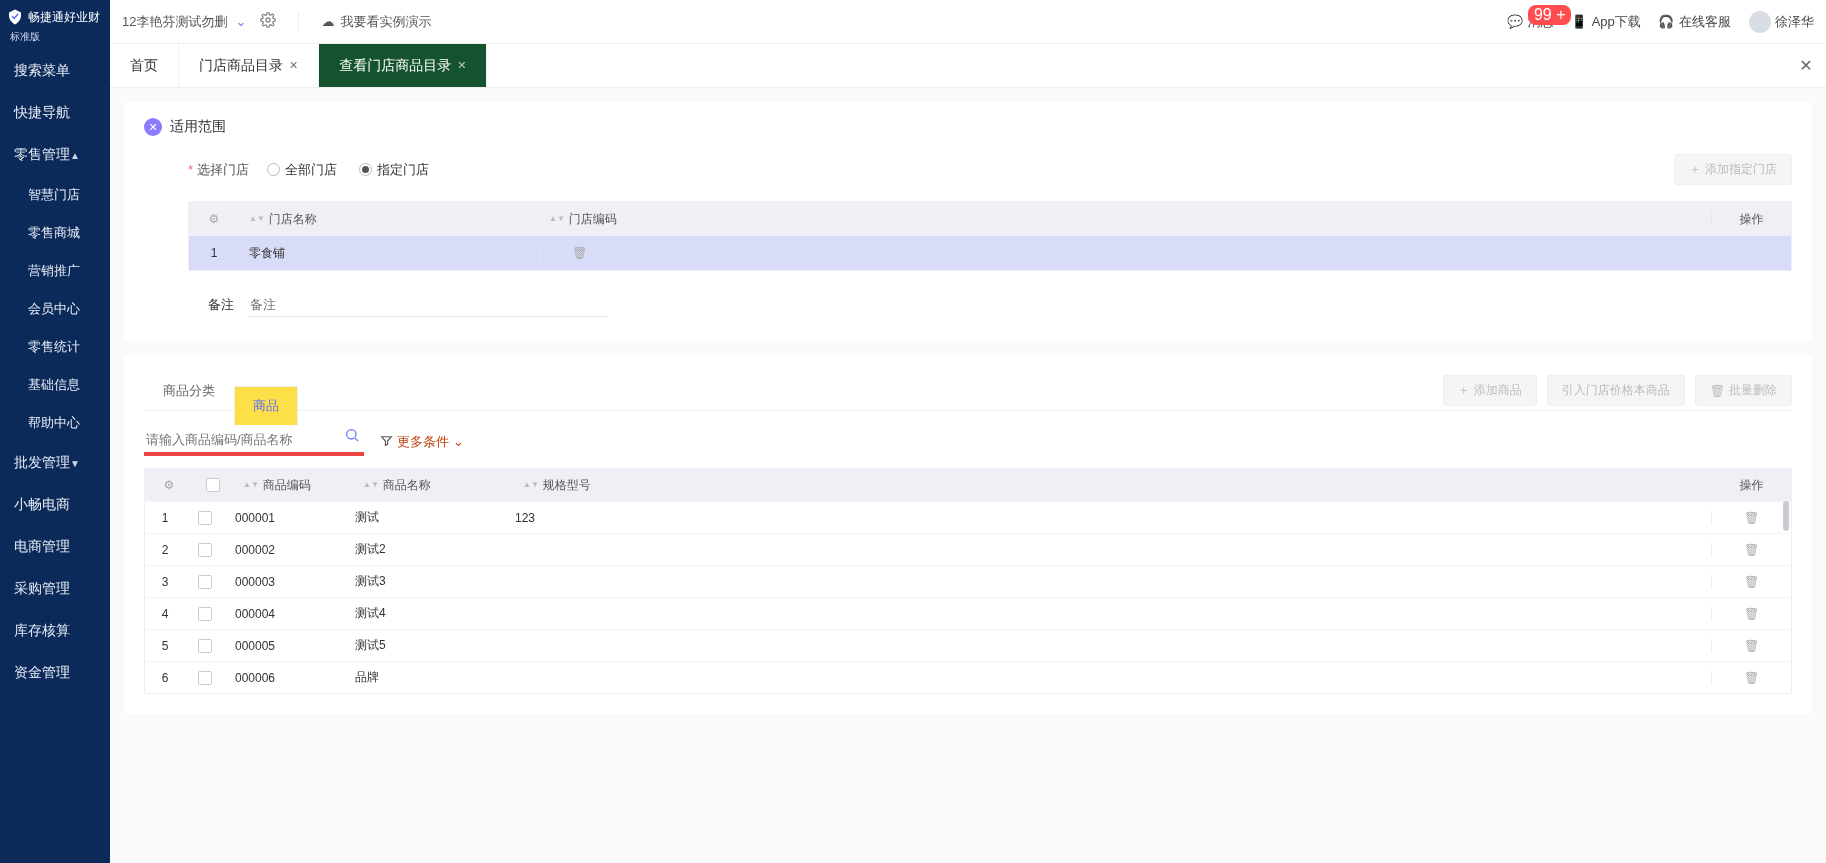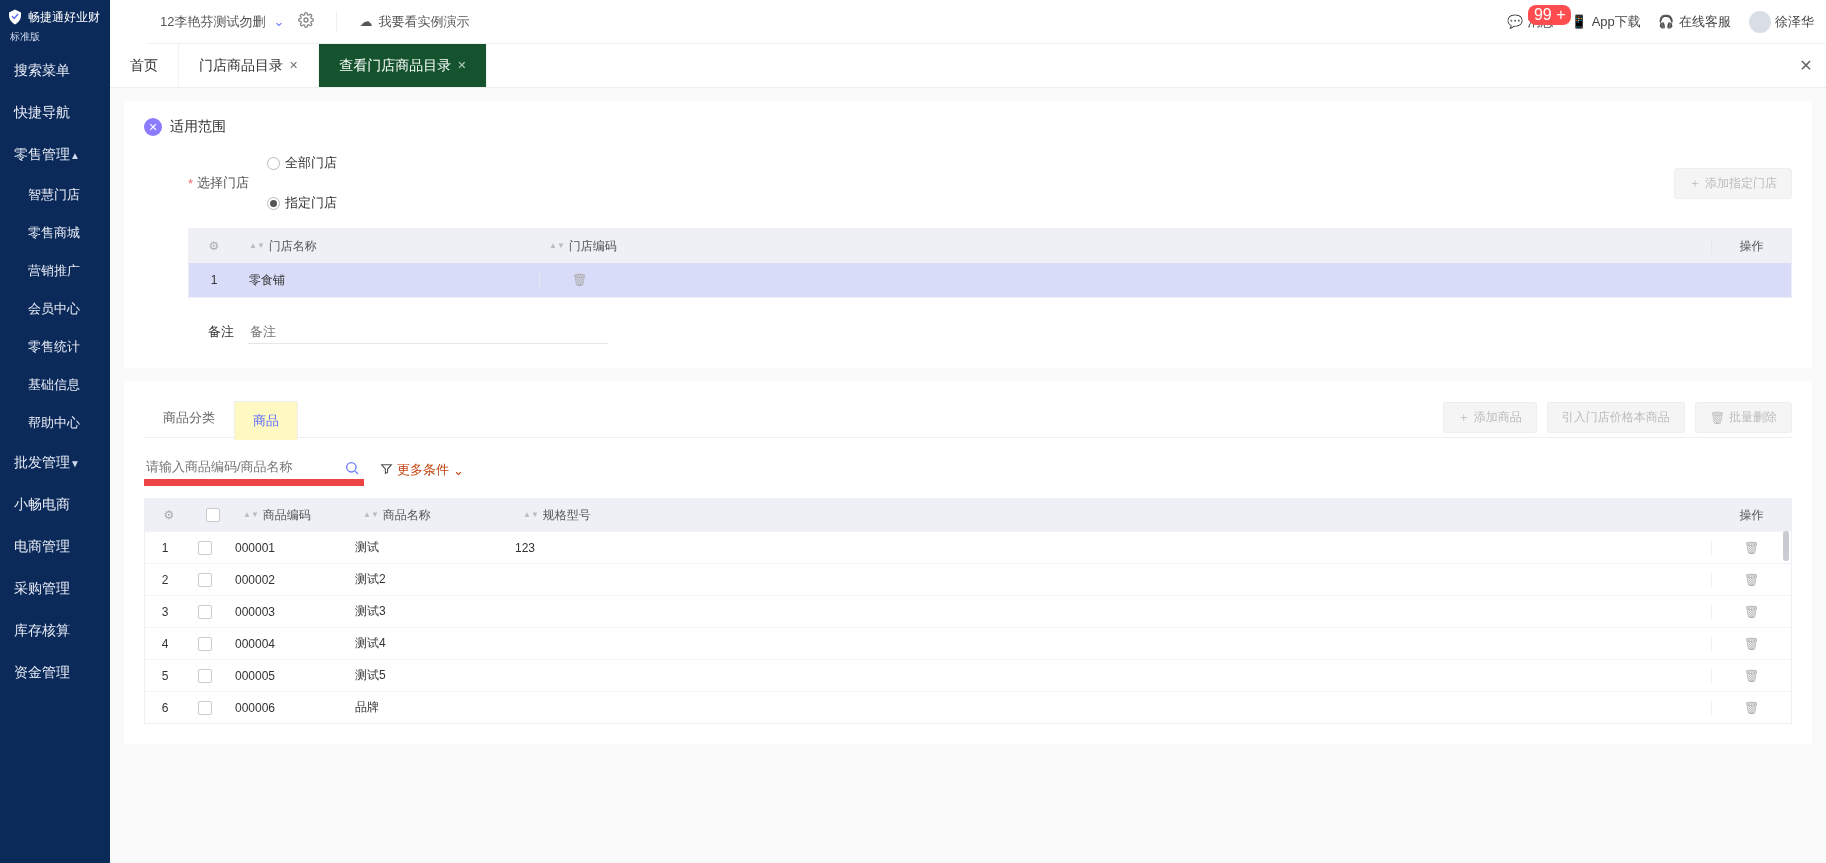"12李艳芬测试勿删" .topbar { margin-left: 38px -> none }
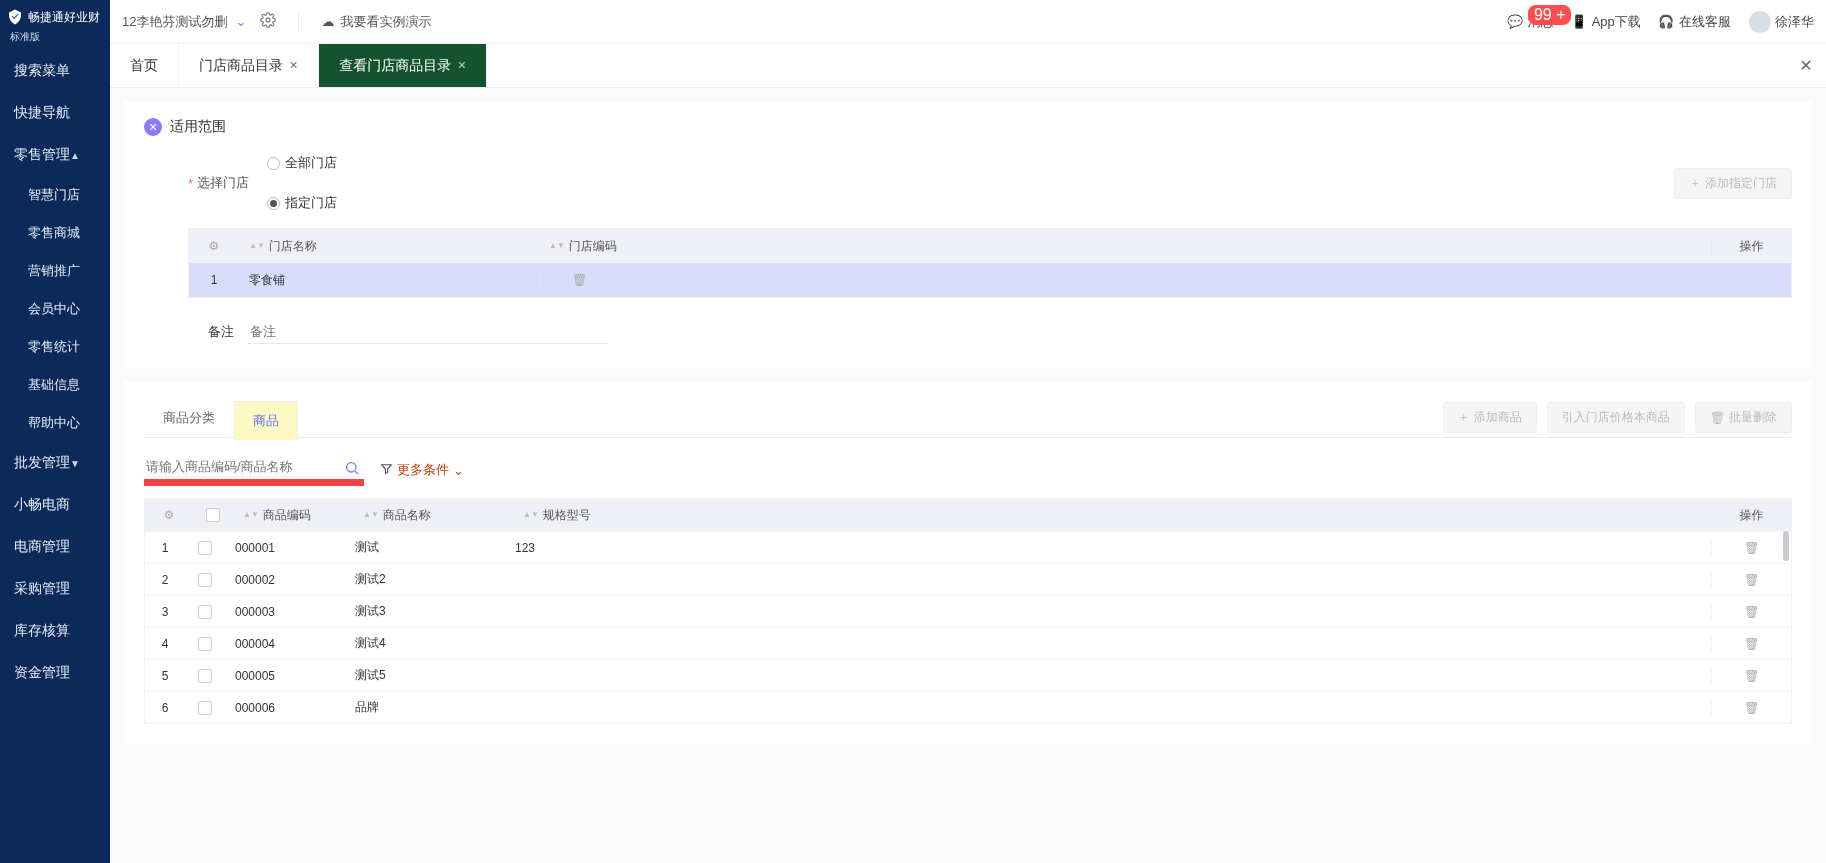"全部门店" .radio-group { flex-direction: column -> none }
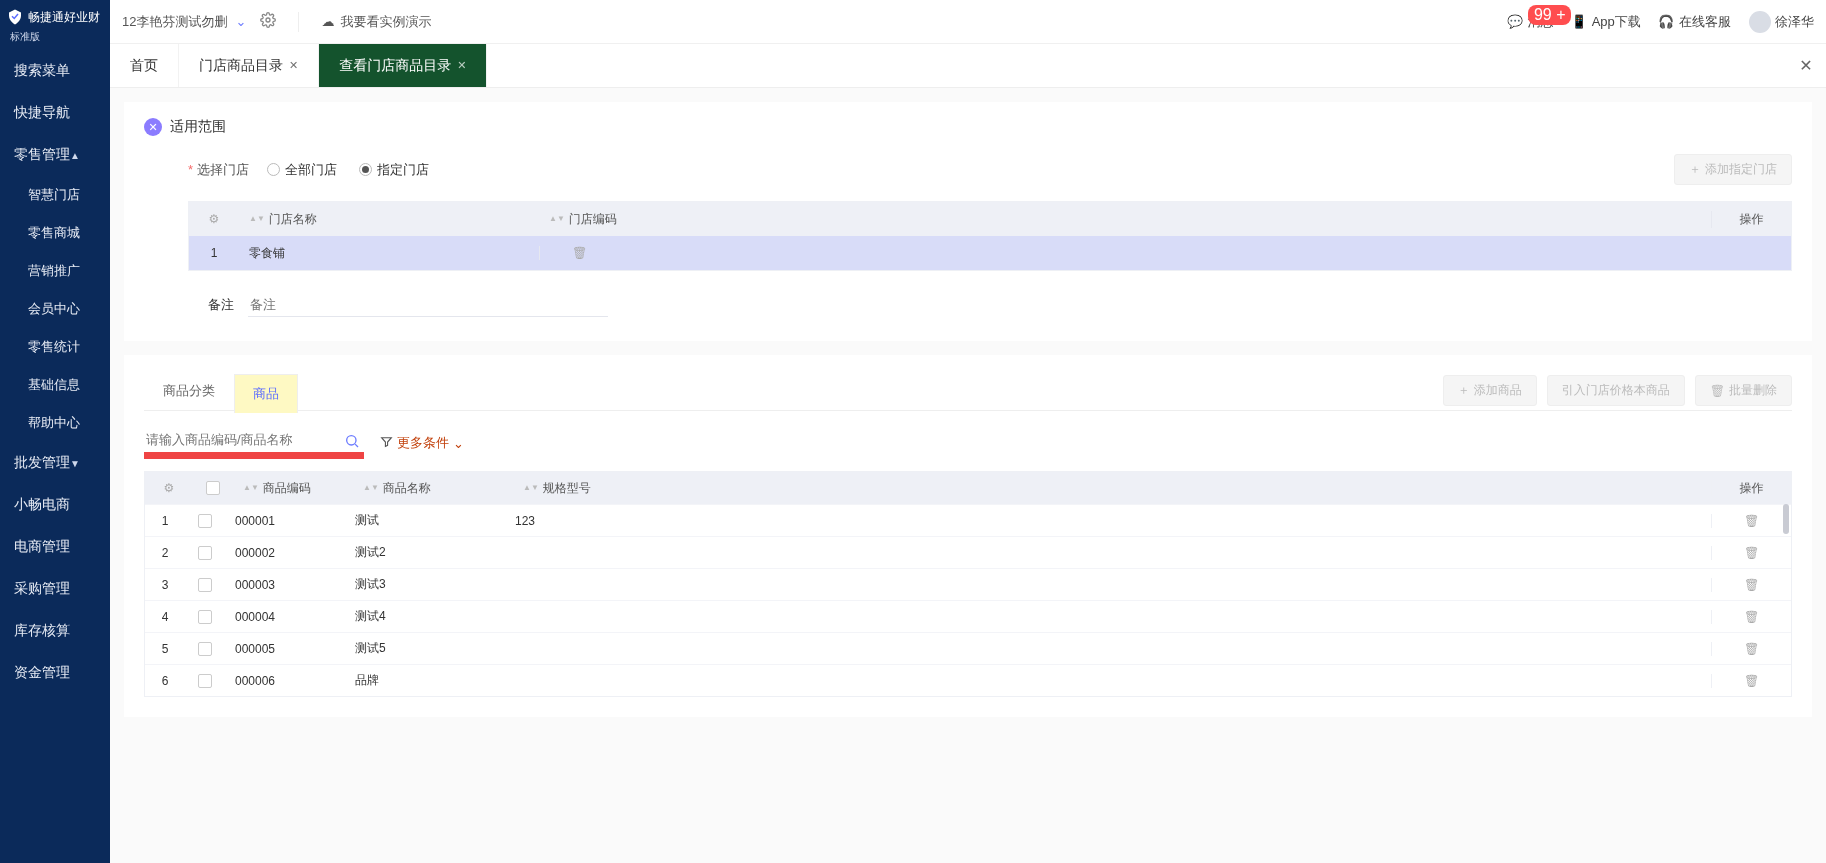"商品" .mini-tab.active { background: #fef9c3 -> #fde047; top: 3px -> 15px }
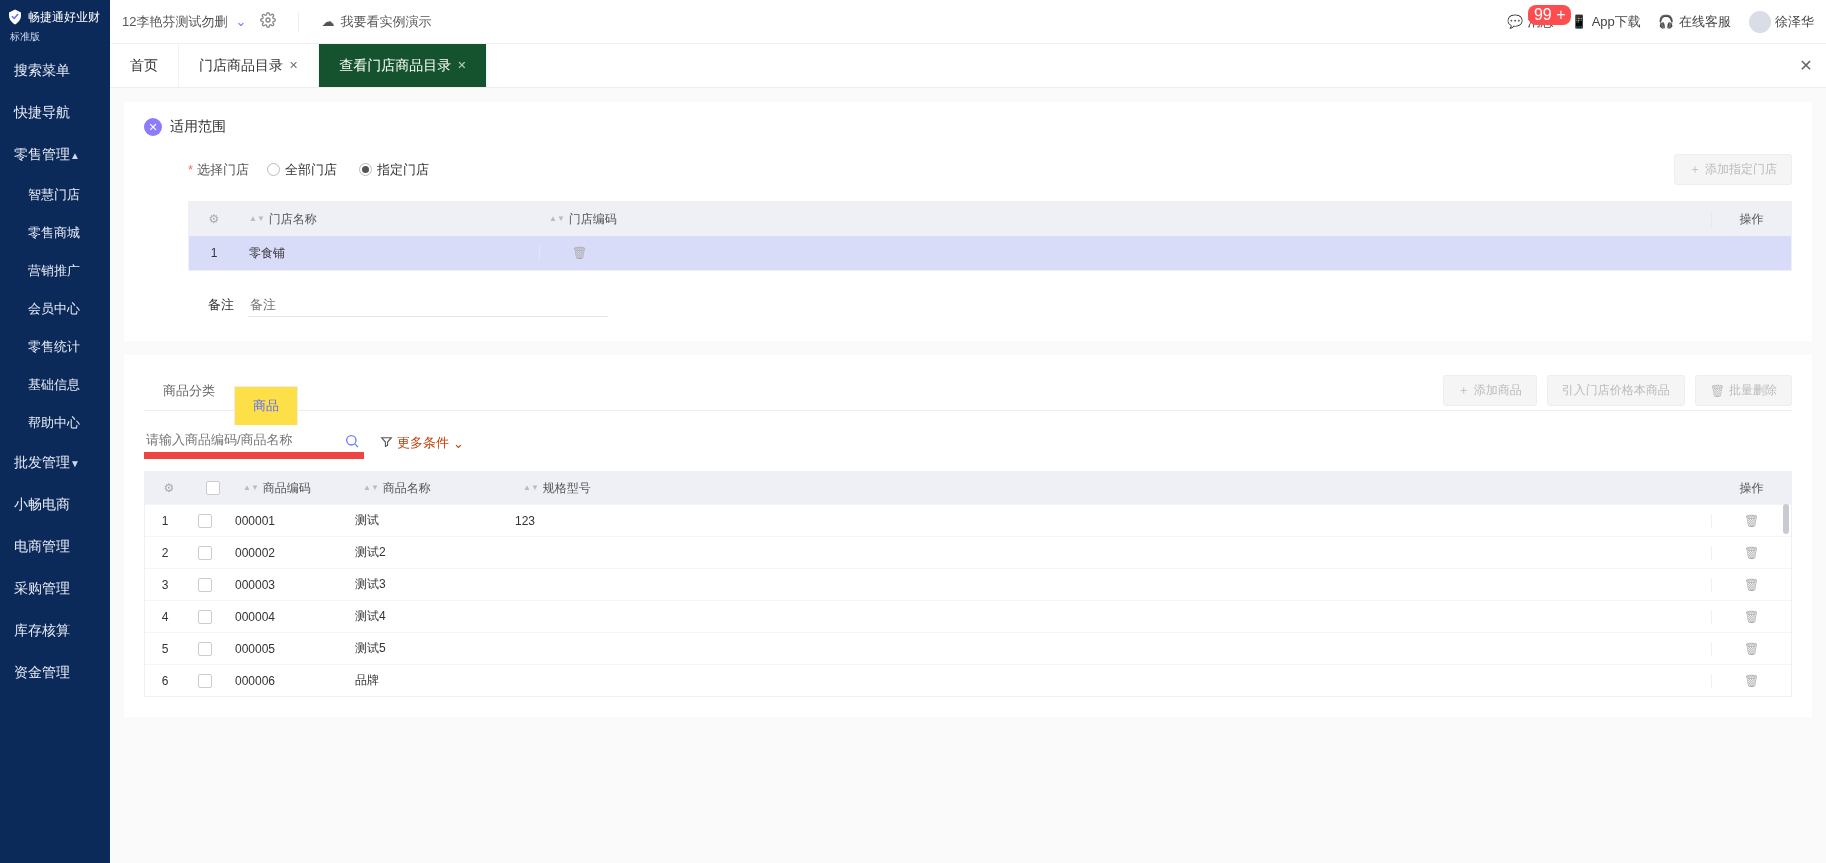"请输入商品编码/商品名称" .search-box { align-items: flex-end -> flex-start; border-bottom: 7px solid #ef4444 -> 4px solid #ef4444 }
